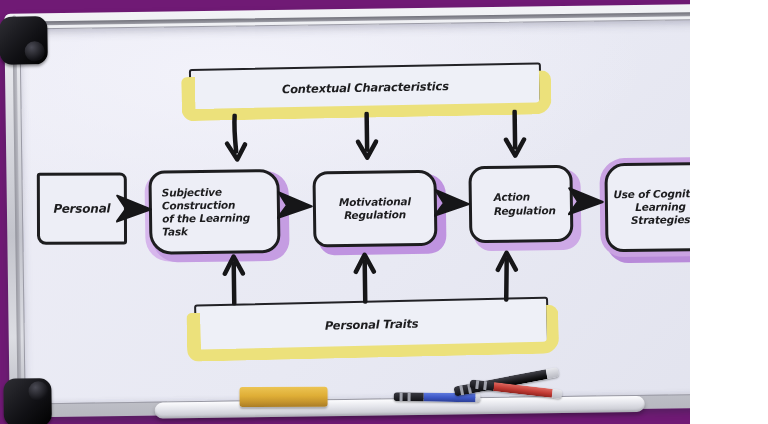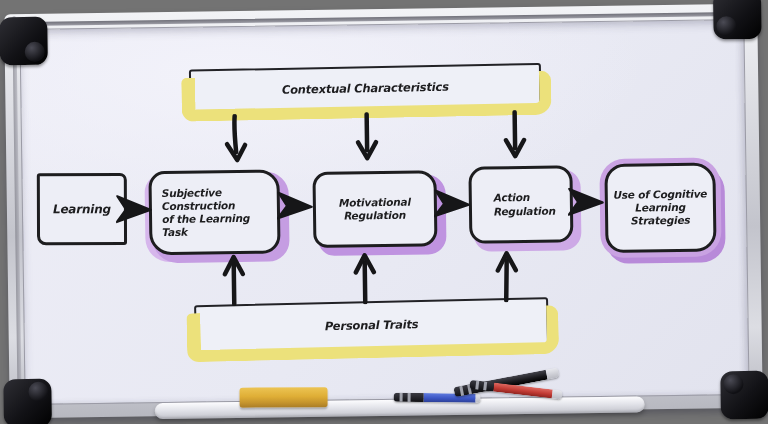"Contextual Characteristics" .photo { background: #737373 -> #701a75; width: 768px -> 690px }
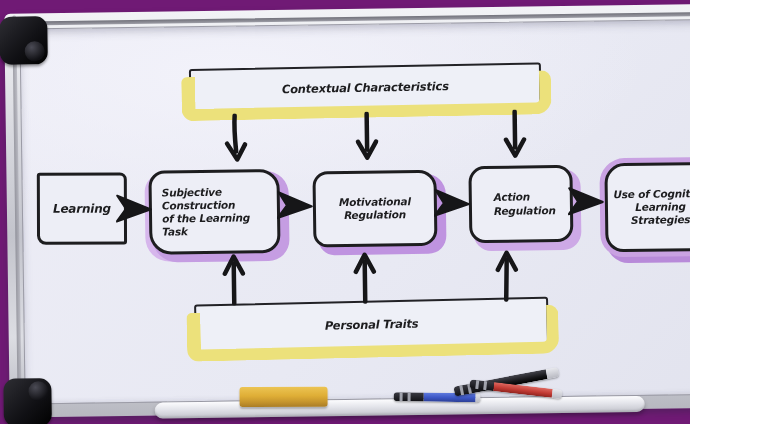"Learning" span.label { text: Learning -> Personal }
